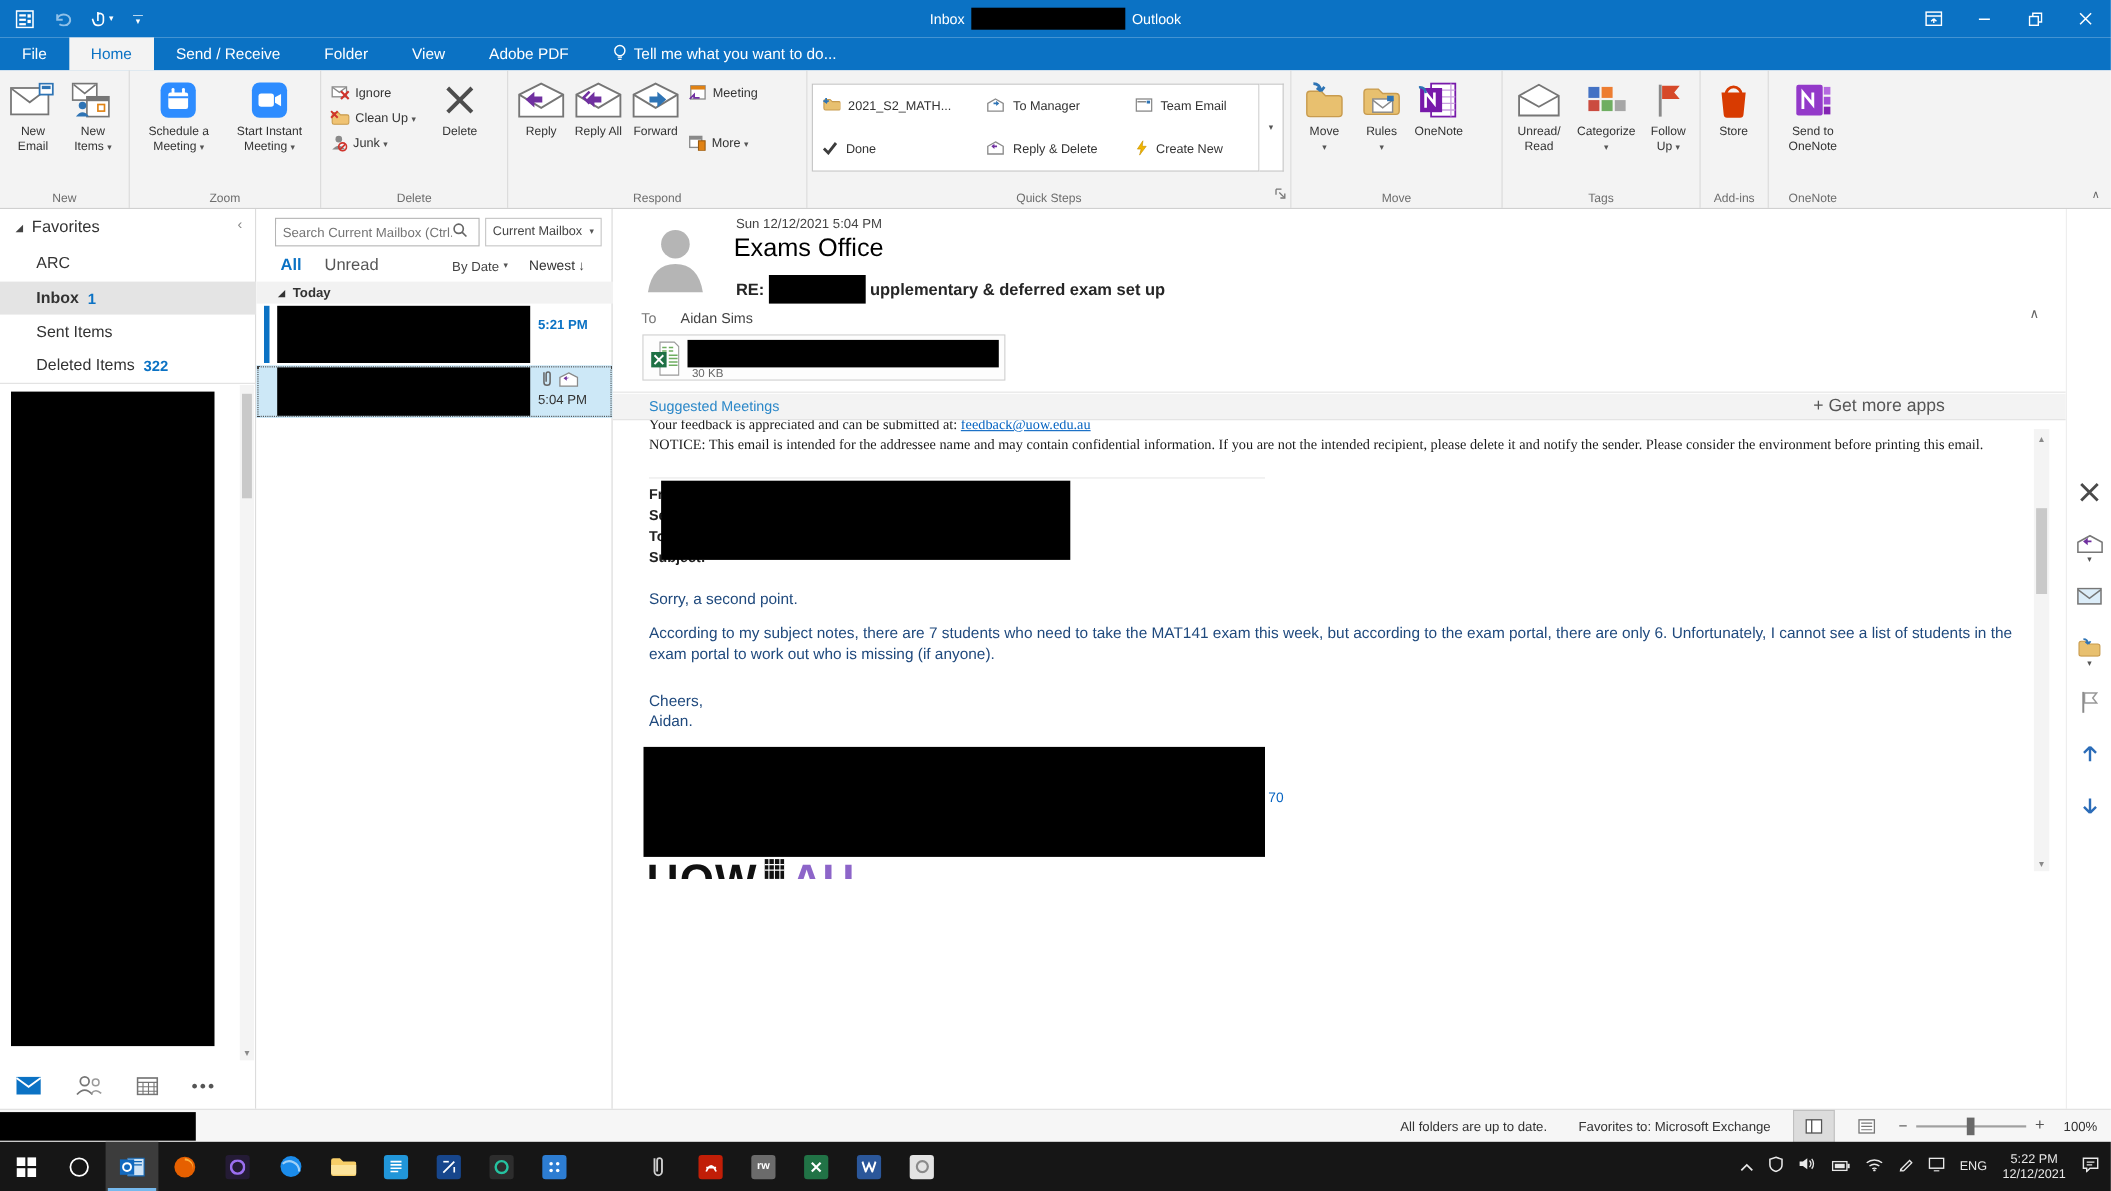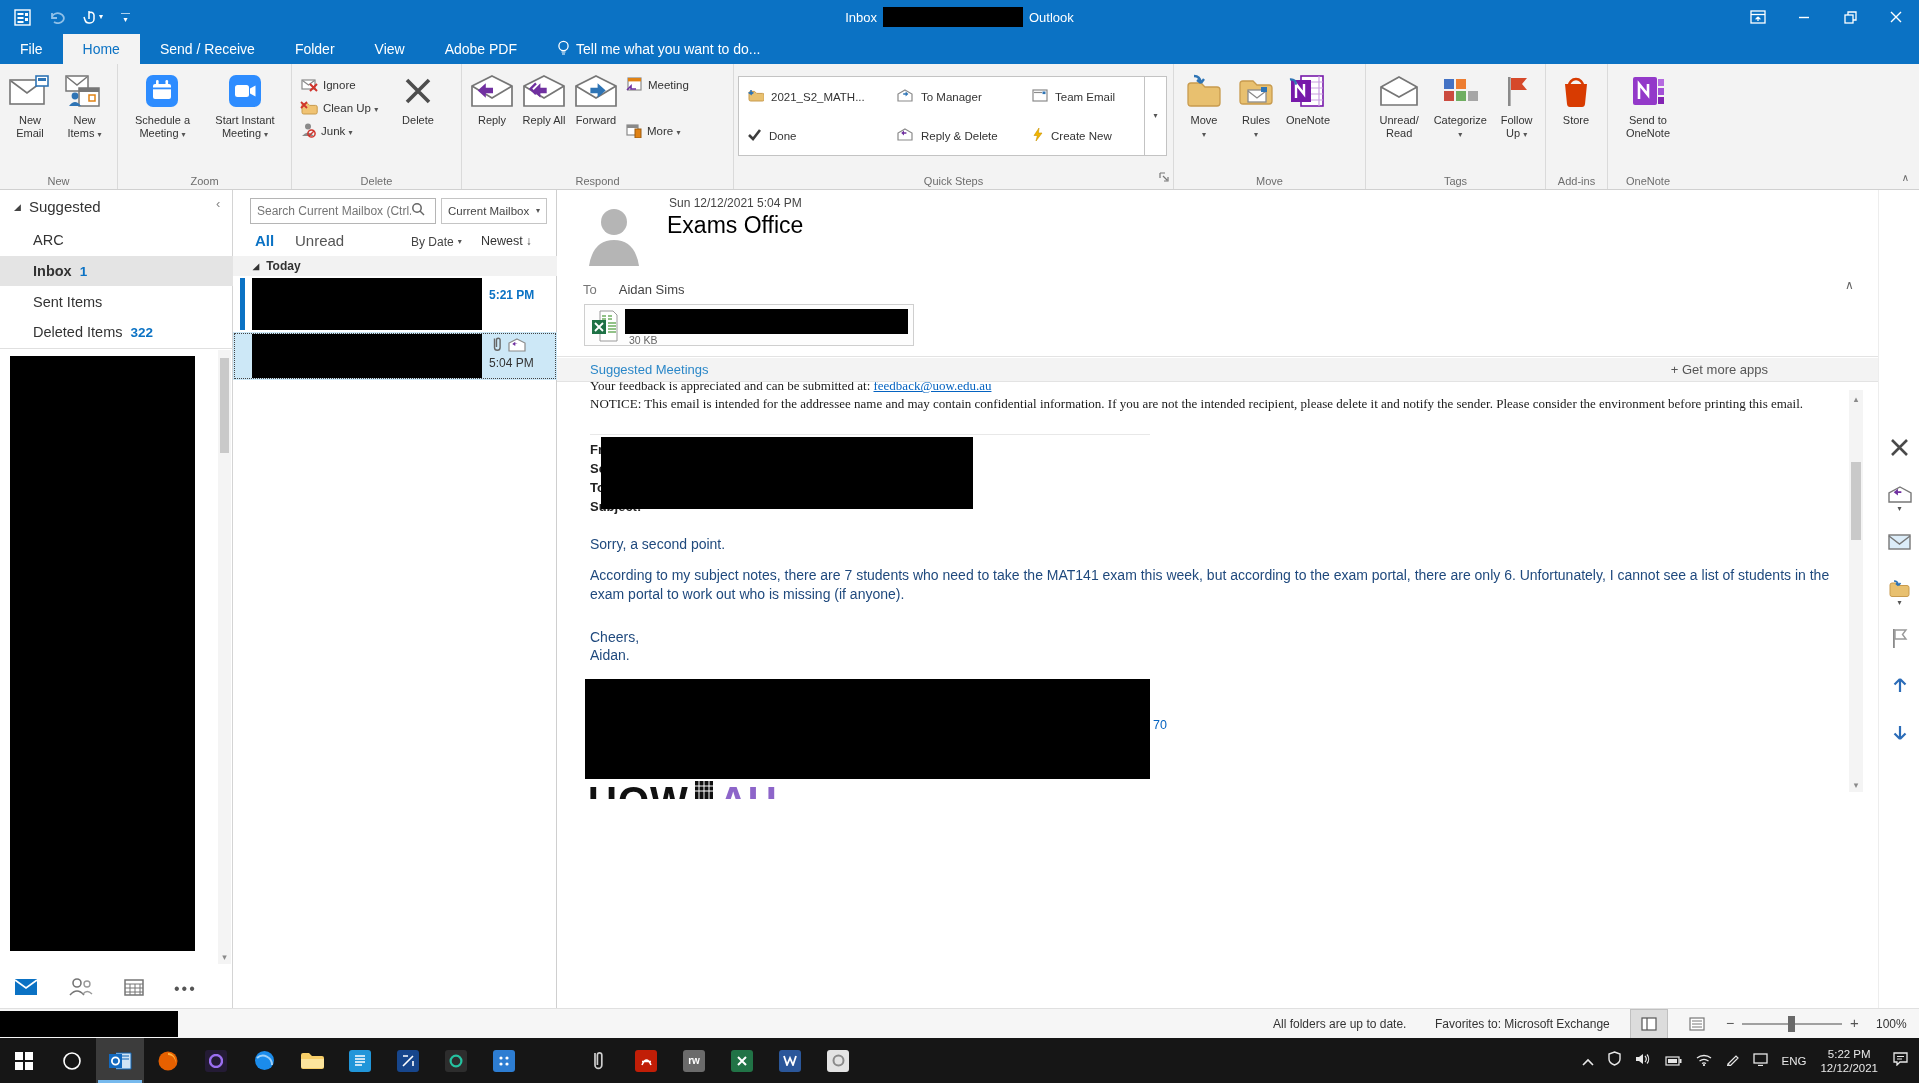"Suggested" span { text: Suggested -> Favorites }
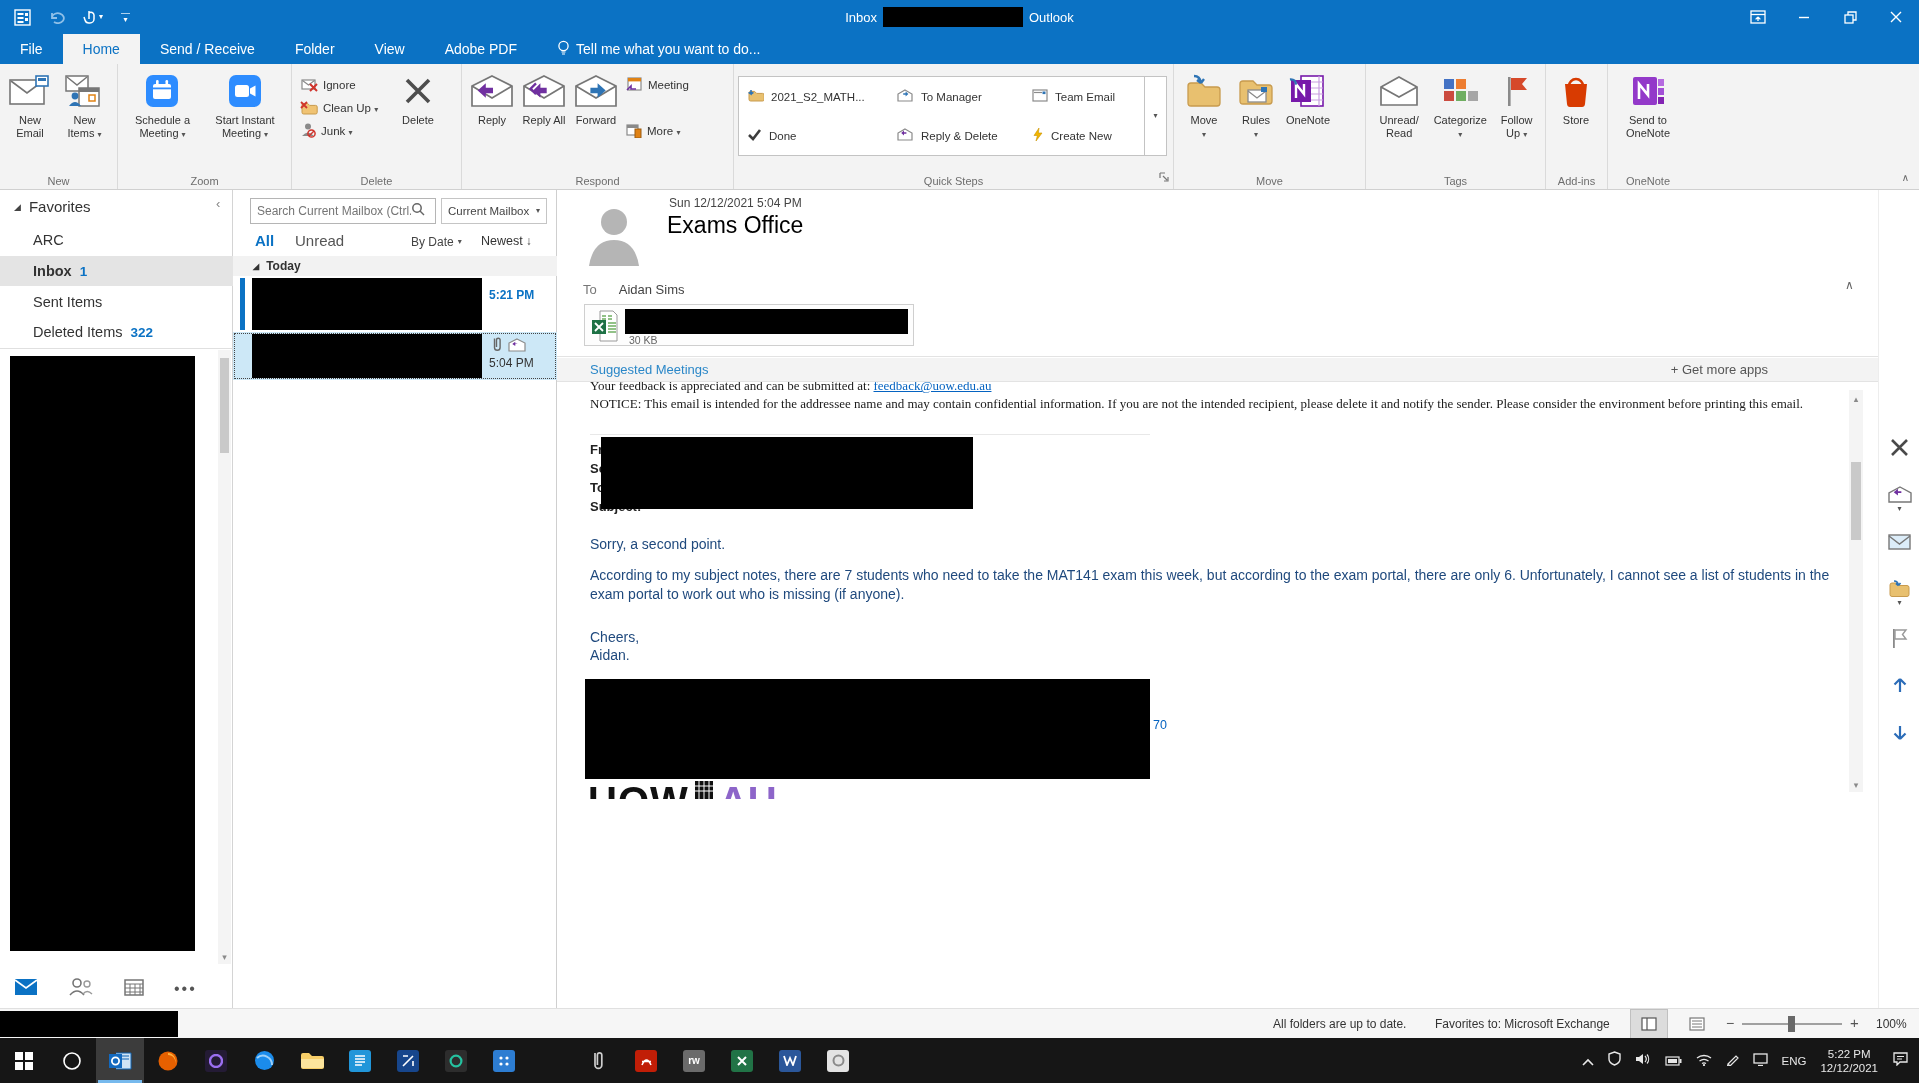"RE:" div.abs { html: none -> <div> <span>RE:</span> <span></span> <span>upplementary &amp; deferred exam set up</span> </div> }
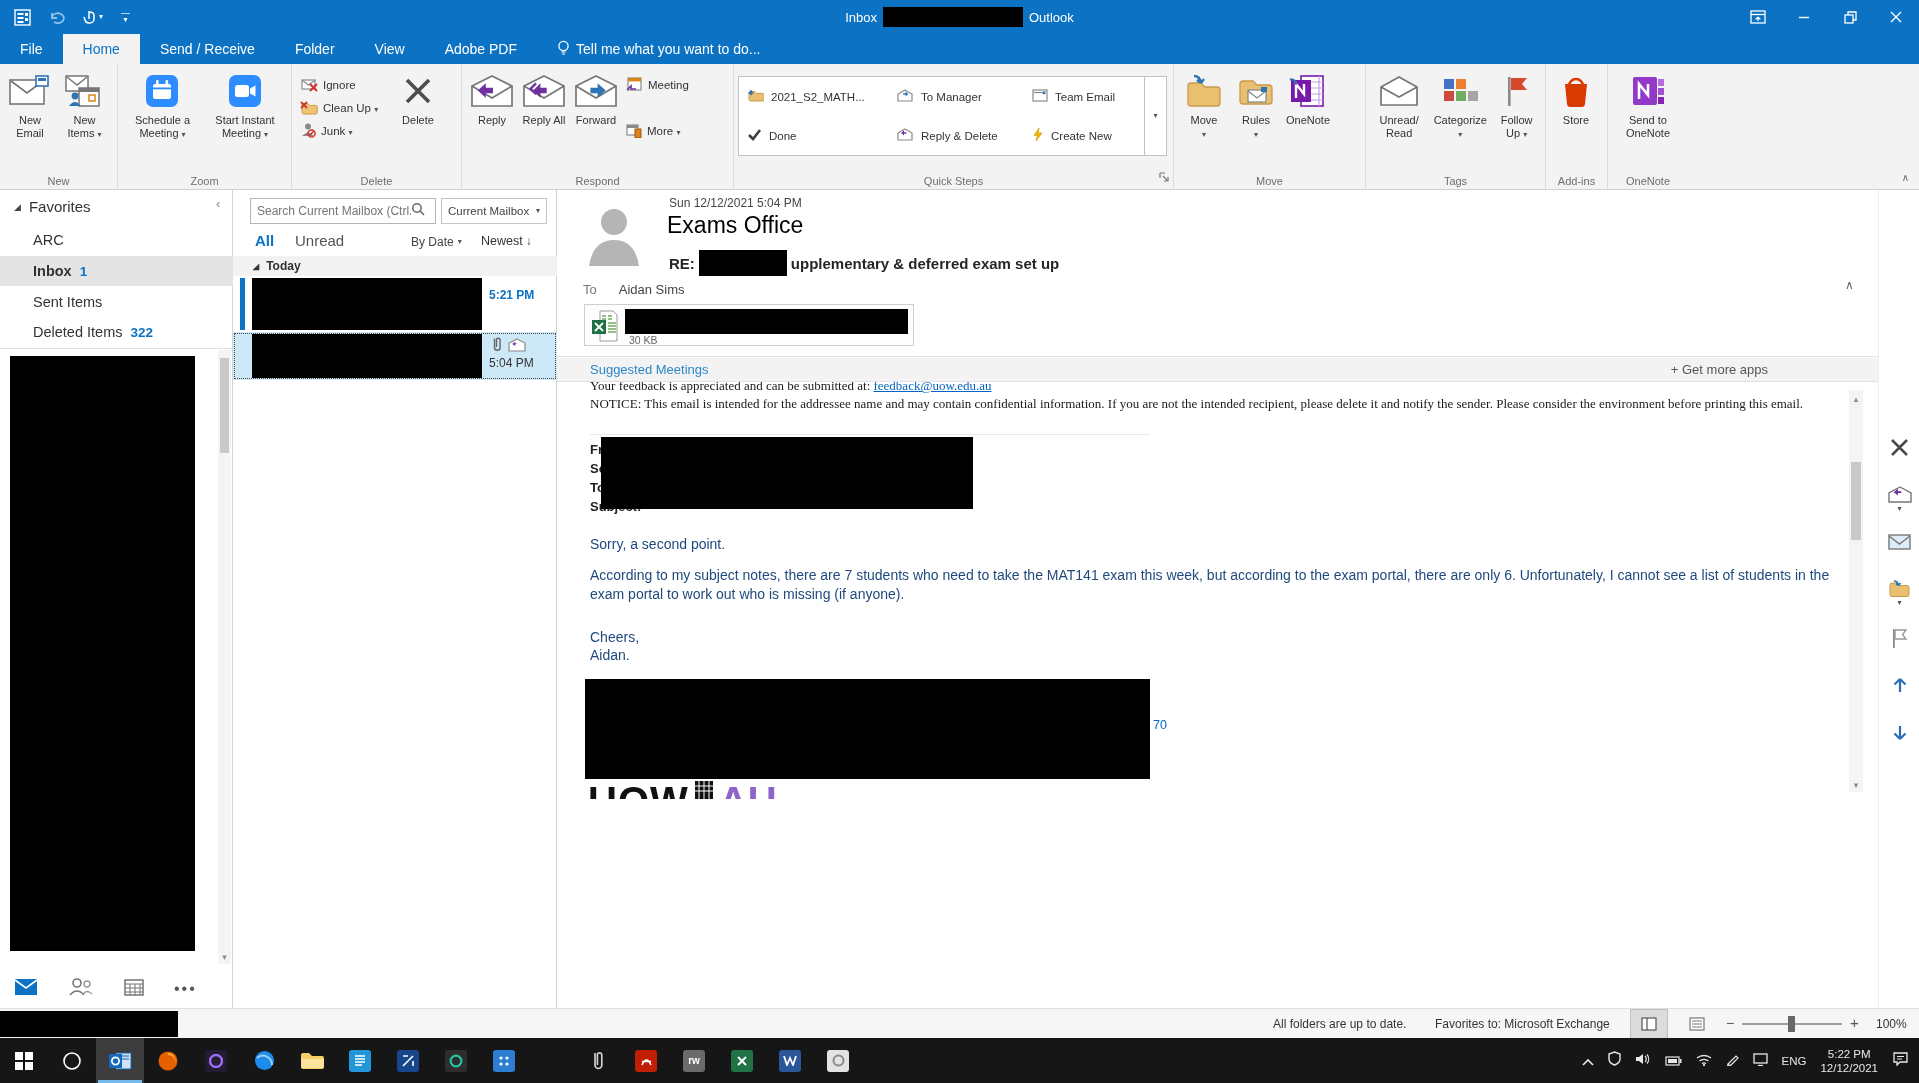"+ Get more apps" span { font-size: 13px -> 16px }
